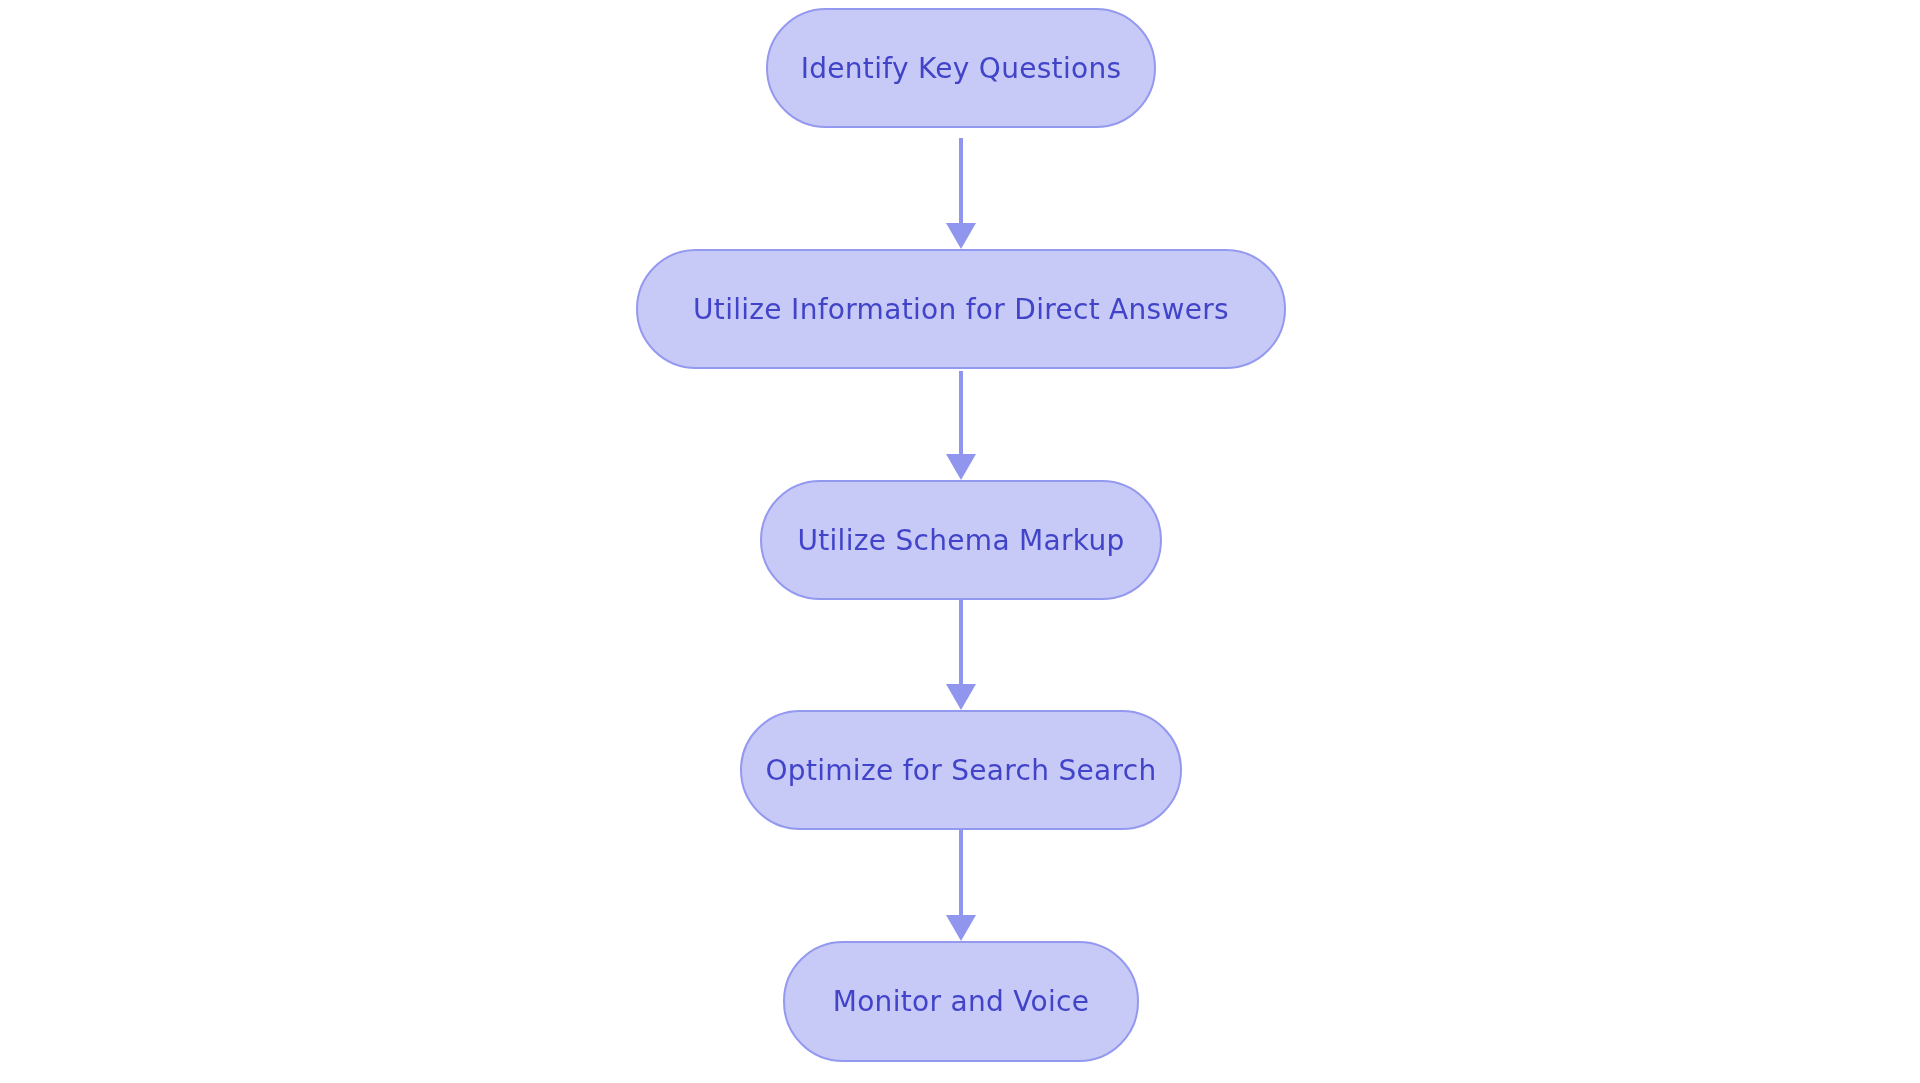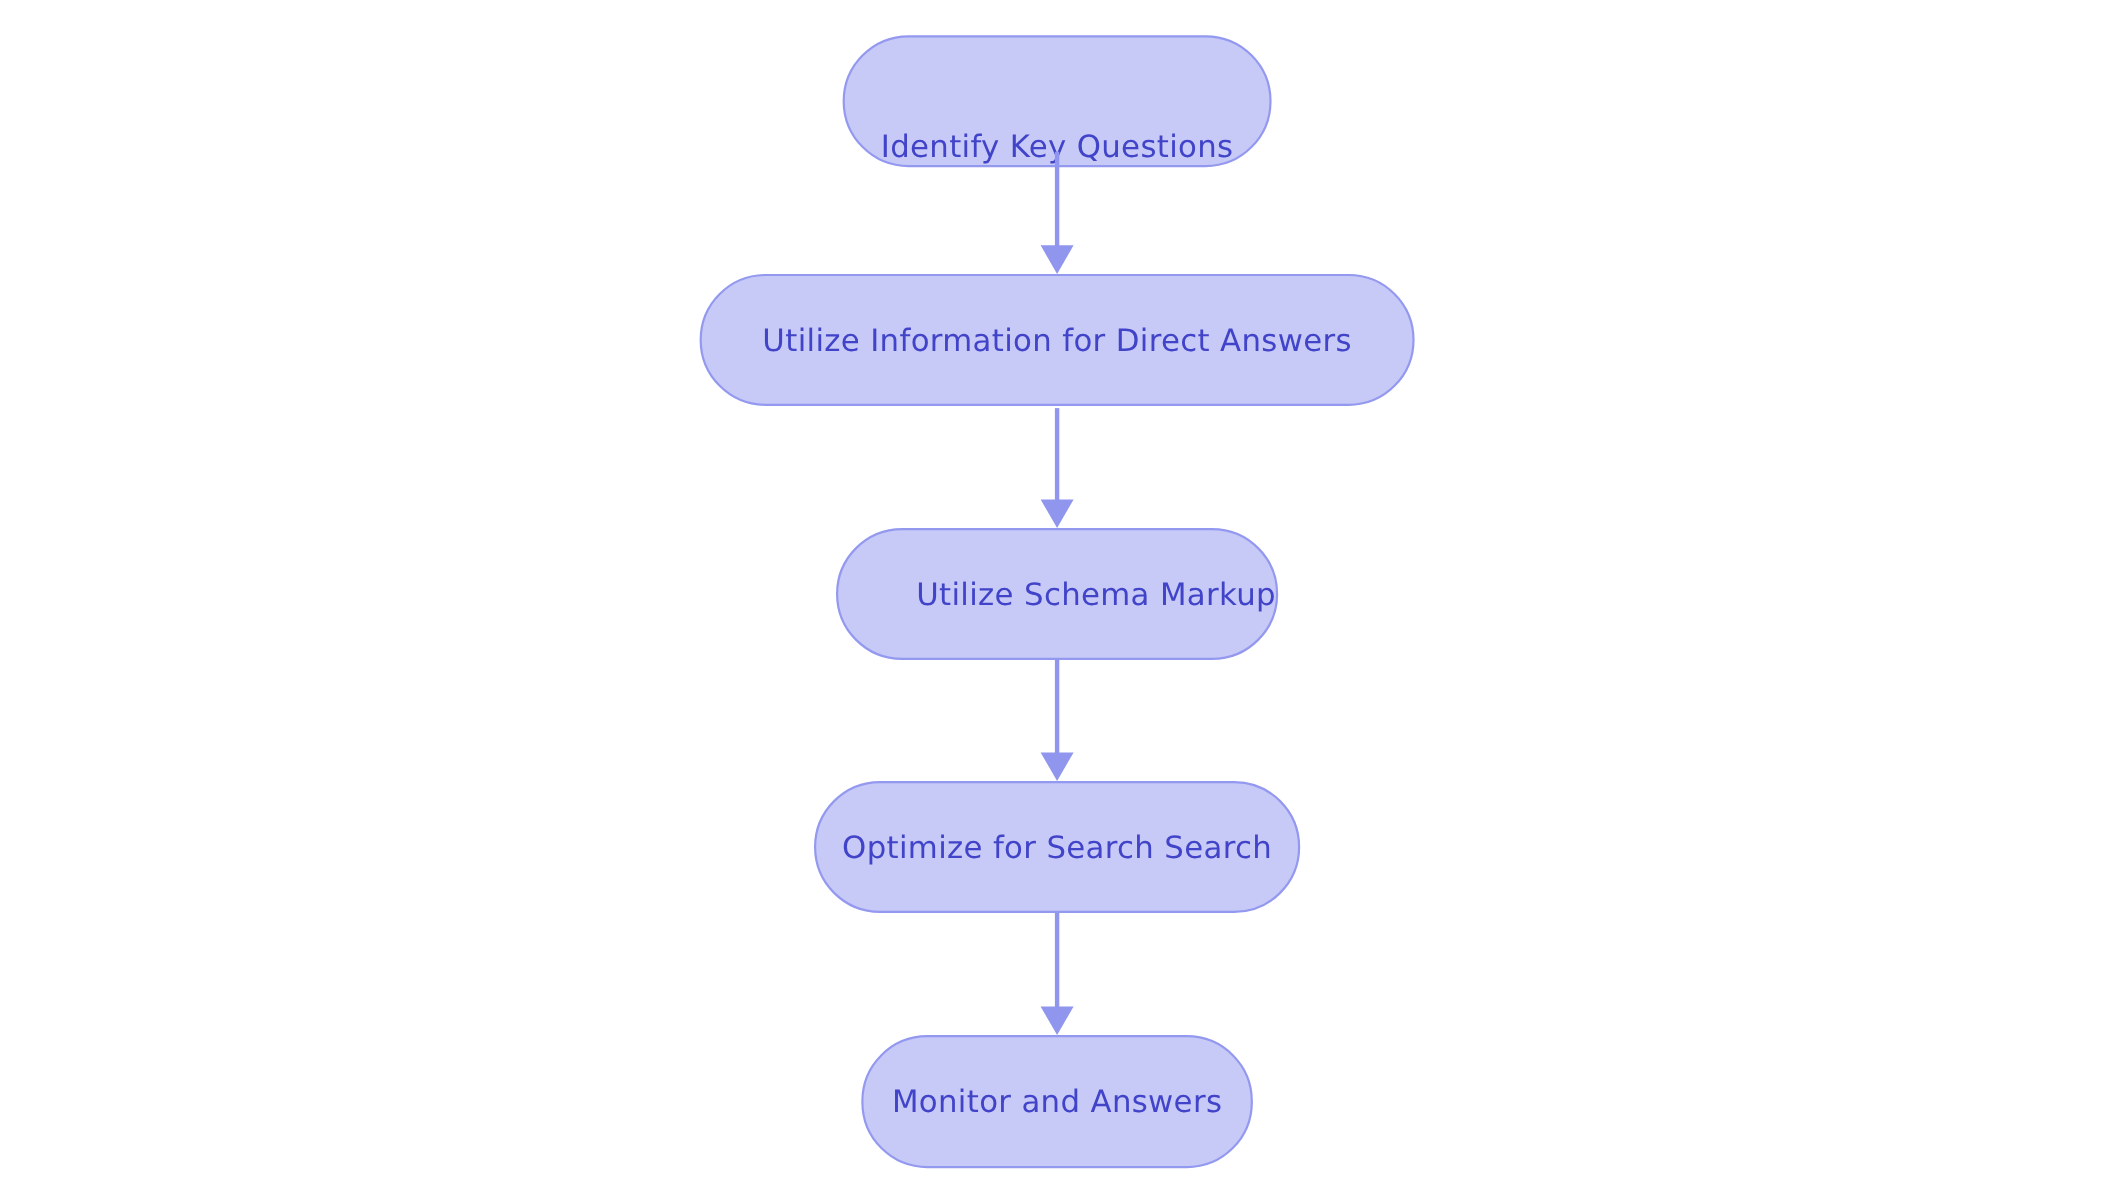"Identify Key Questions" .n1 { align-items: flex-end -> none; top: 32px -> 8px }
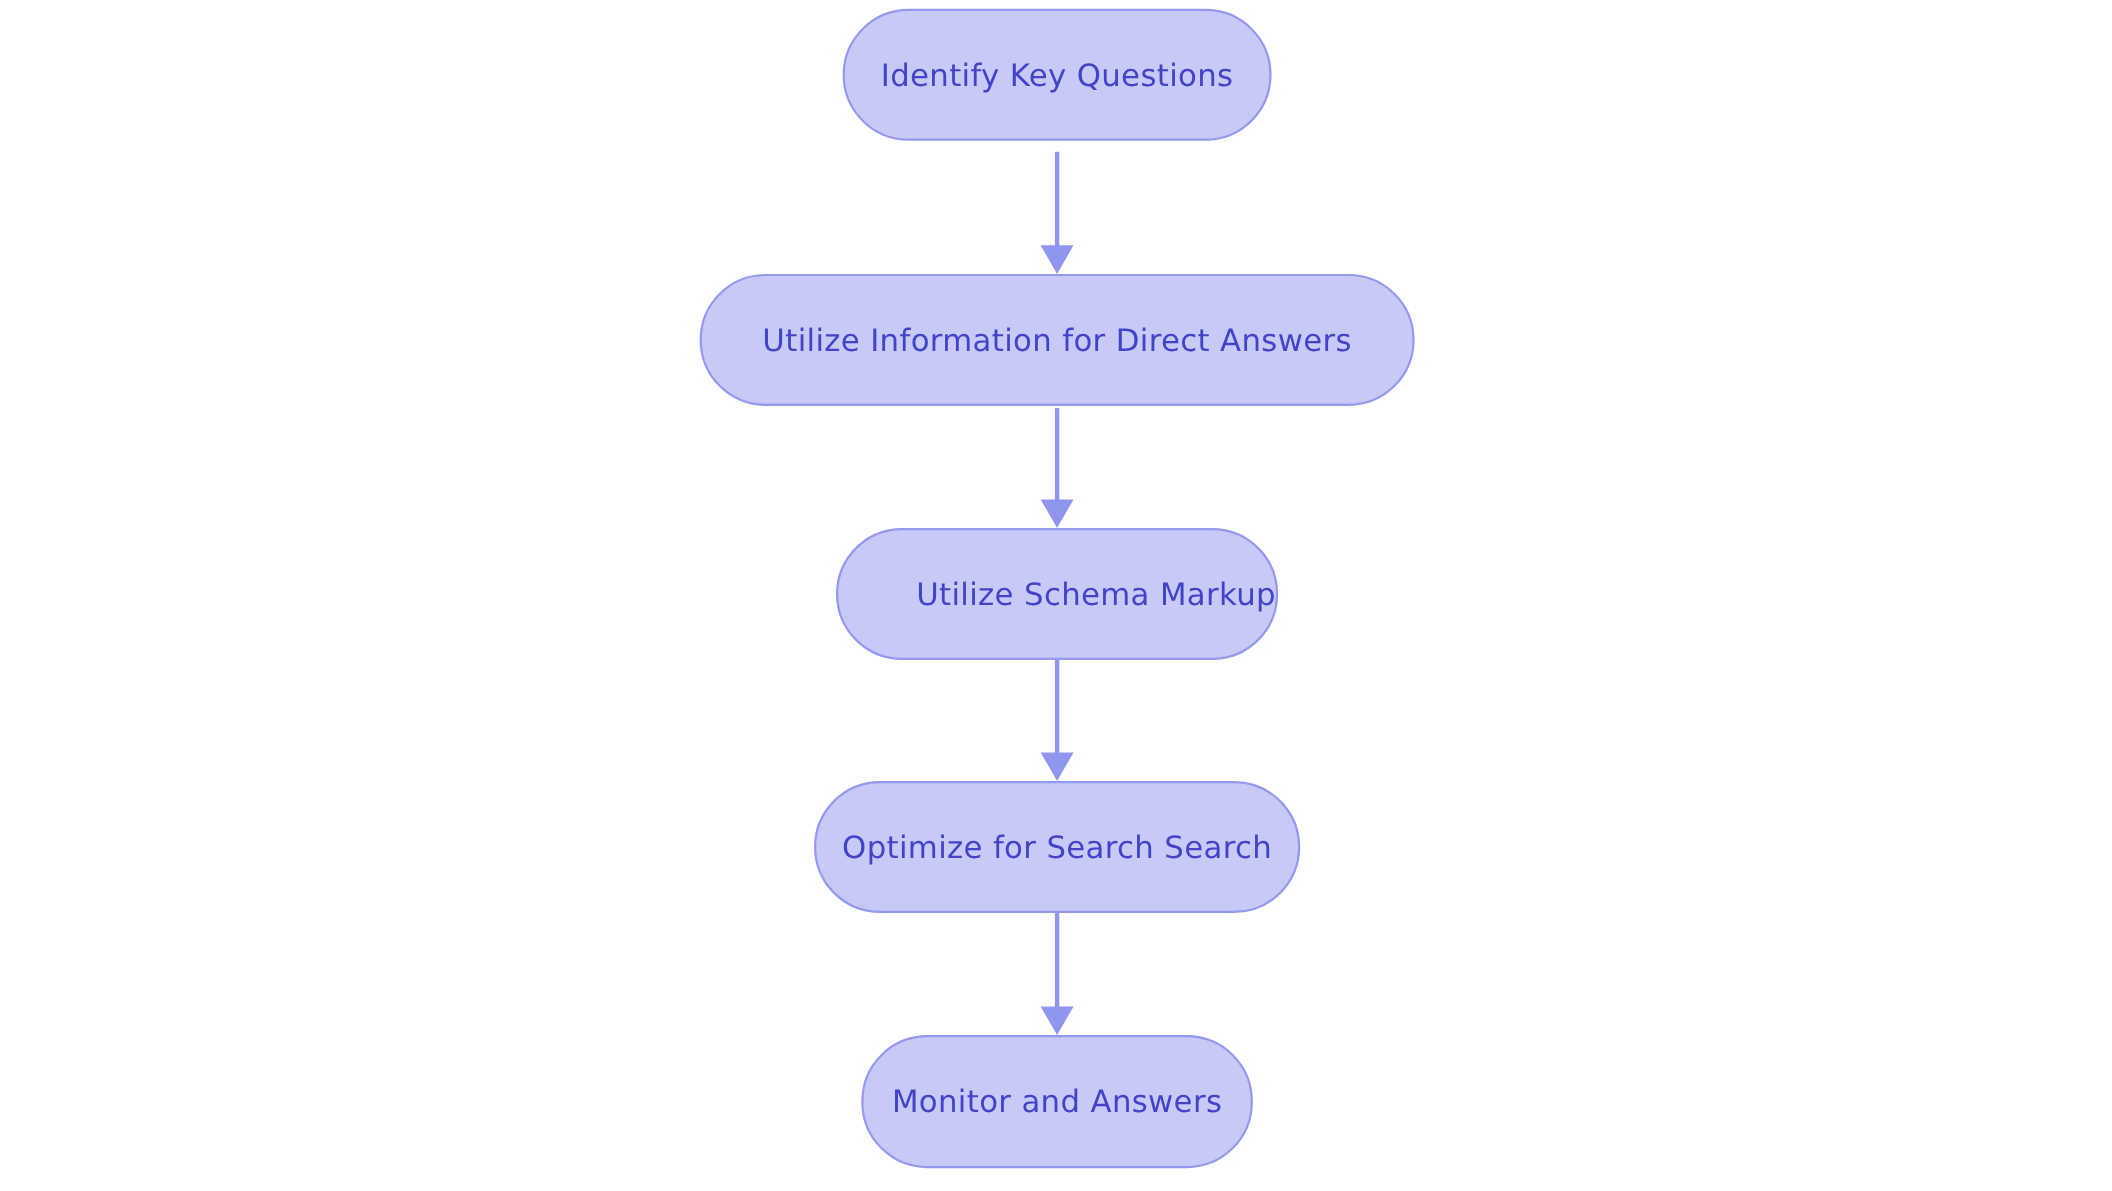"Utilize Schema Markup" .n3 { justify-content: flex-end -> none }
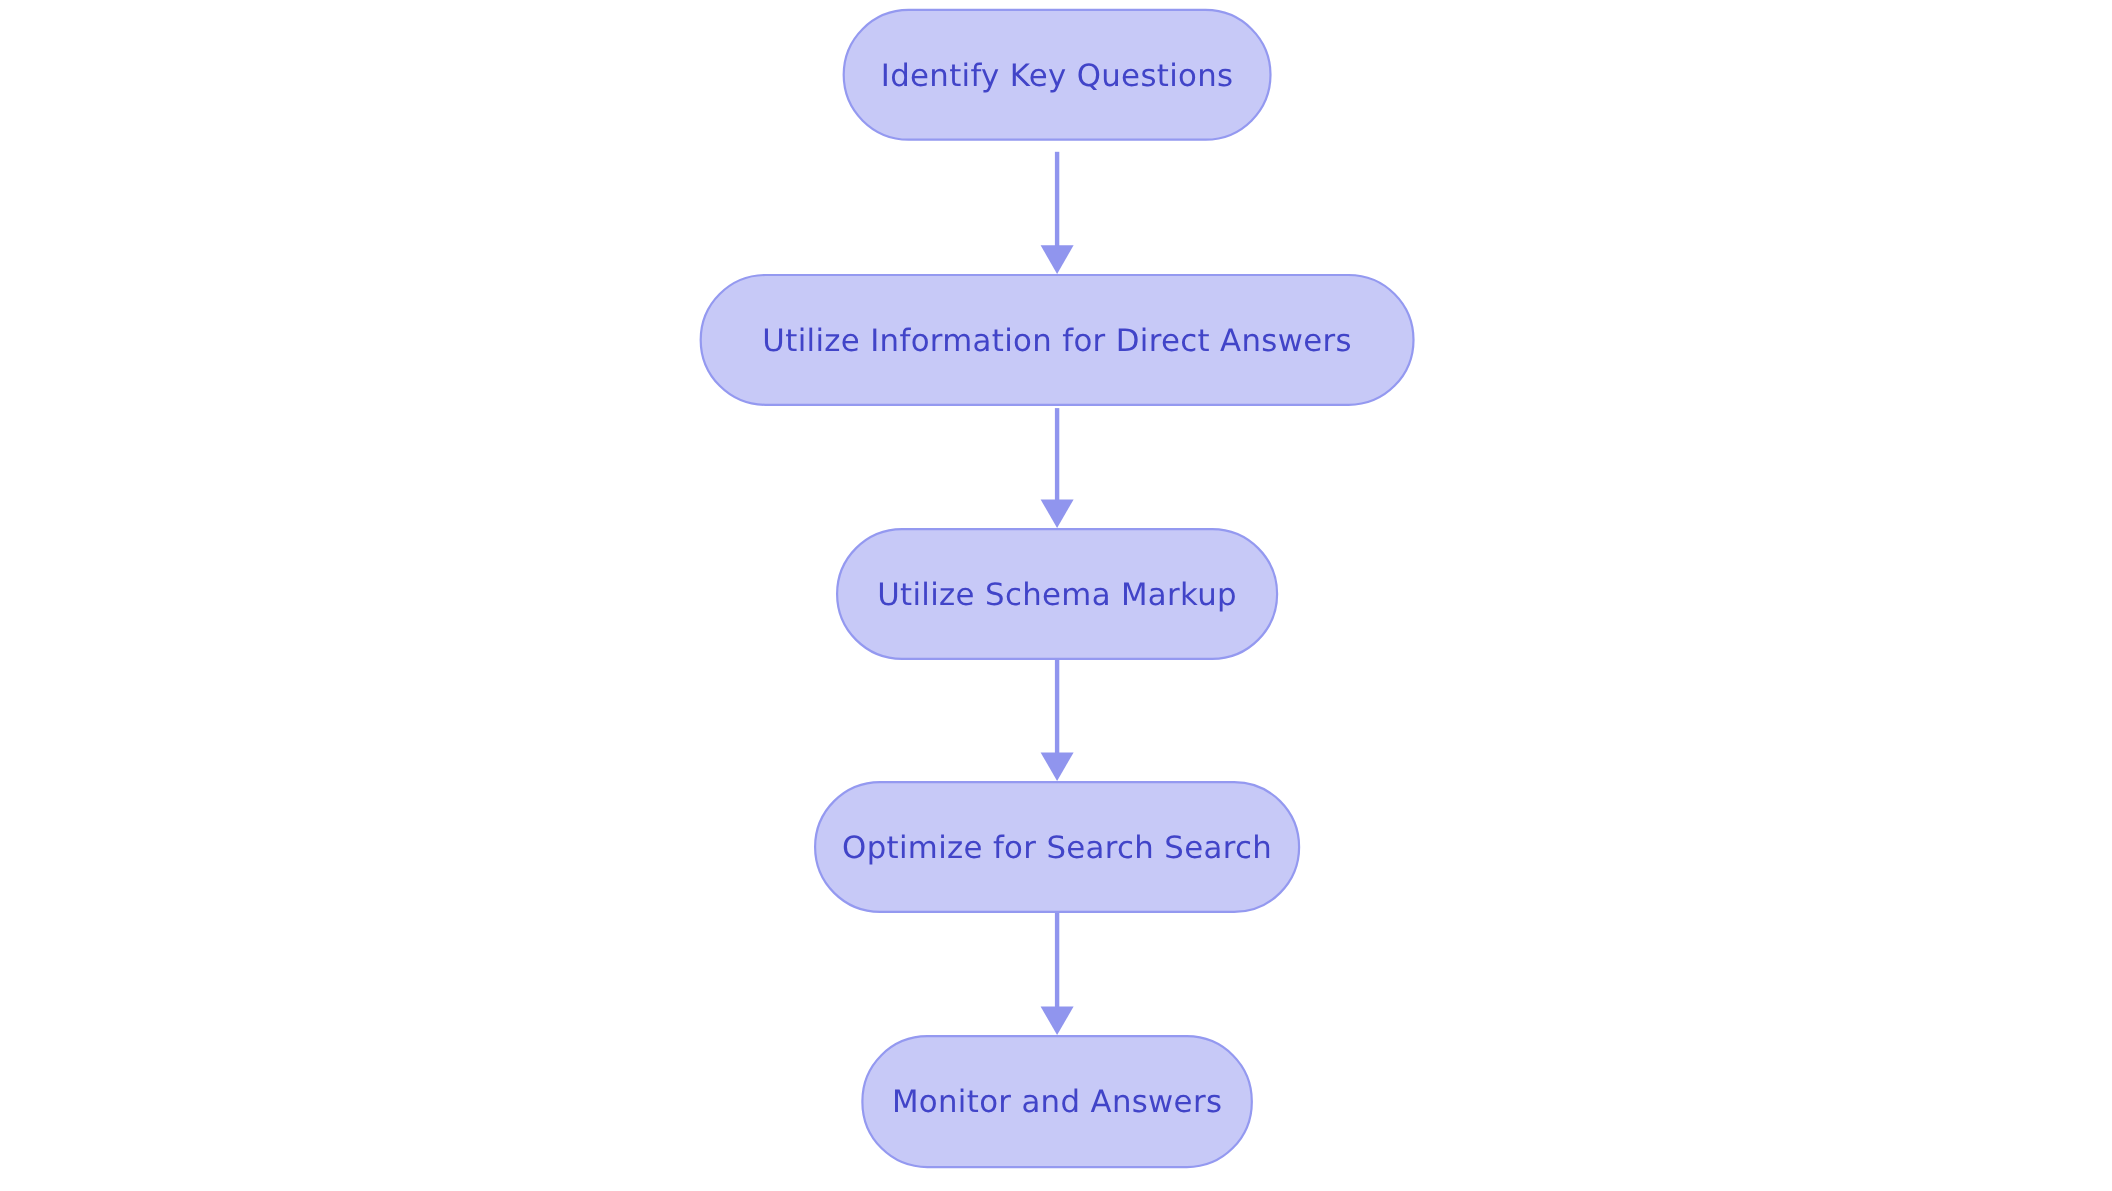"Monitor and Answers" span.node-label { text: Answers -> Voice }
